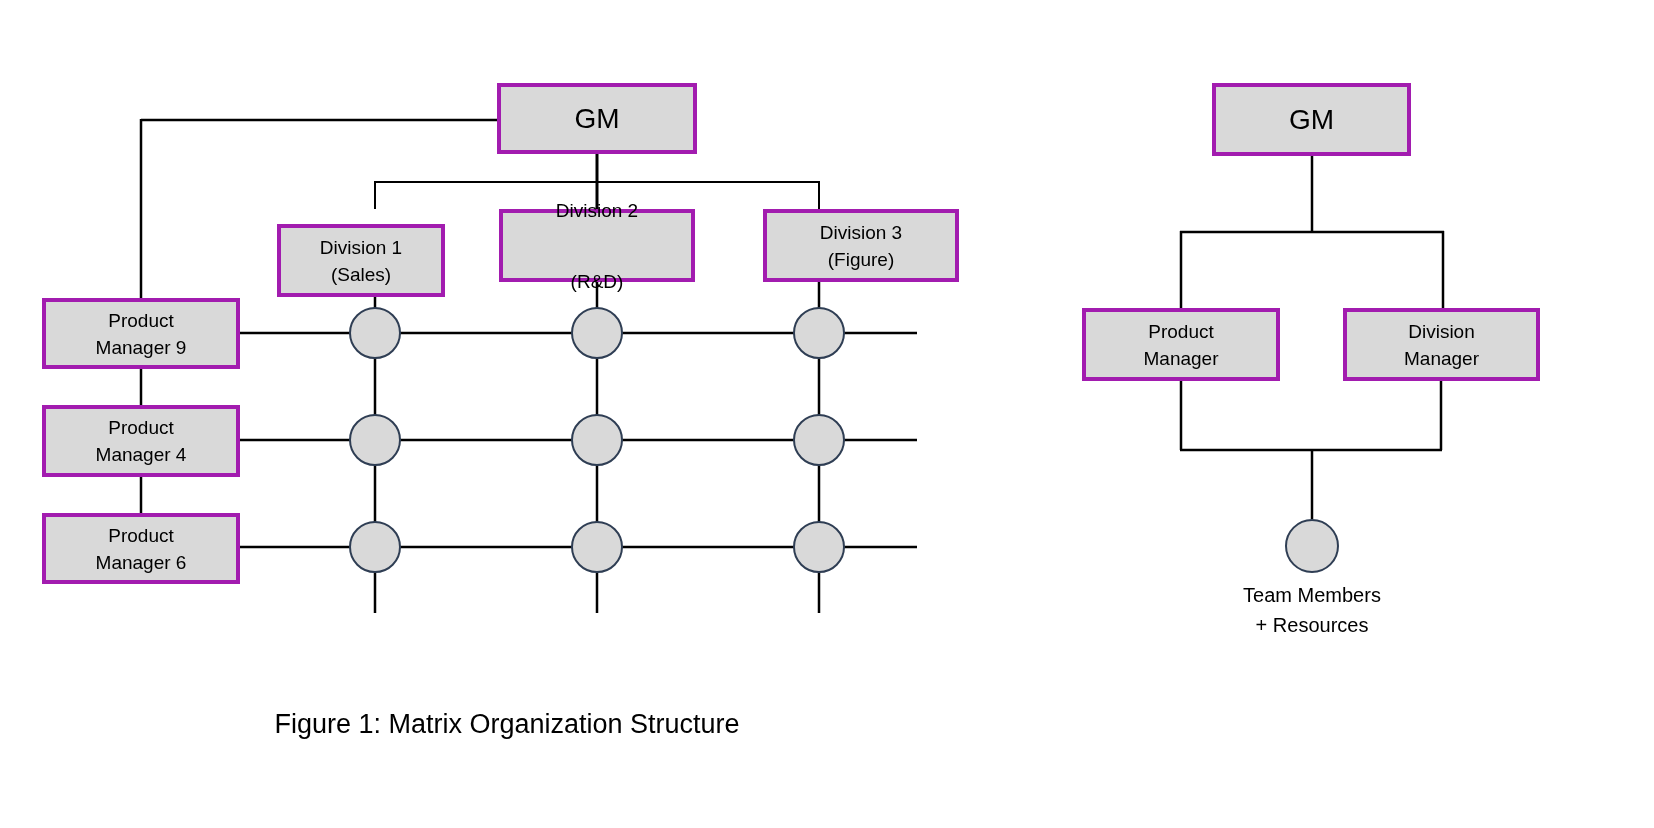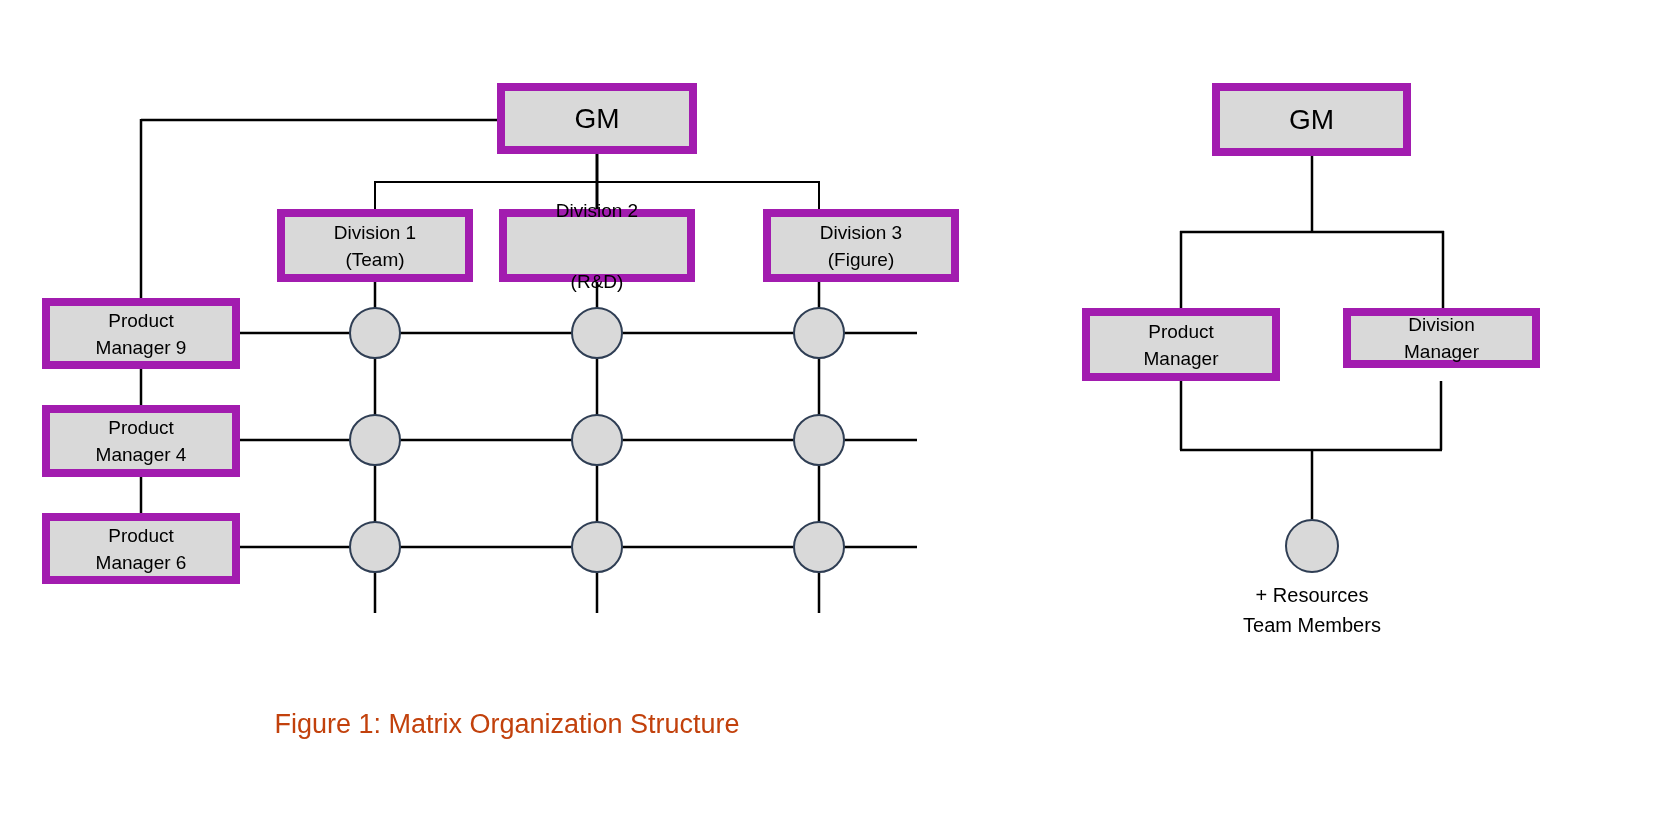"GM" .node-box { border: 8px solid #a21caf -> 4px solid #a21caf }
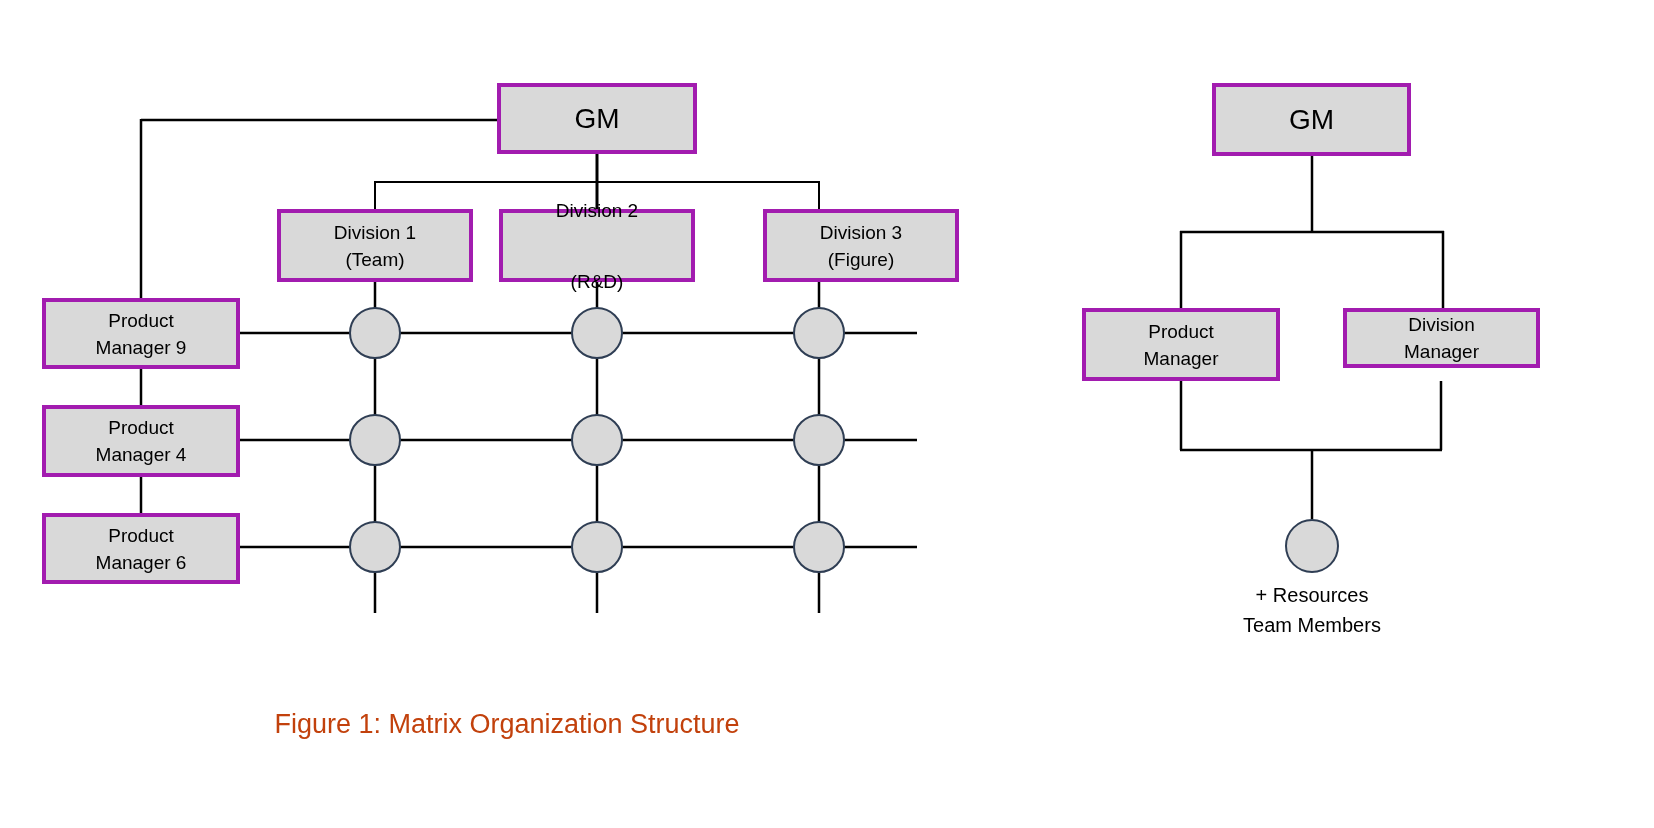"Division 1" div.node-box { top: 209px -> 224px; width: 196px -> 168px }
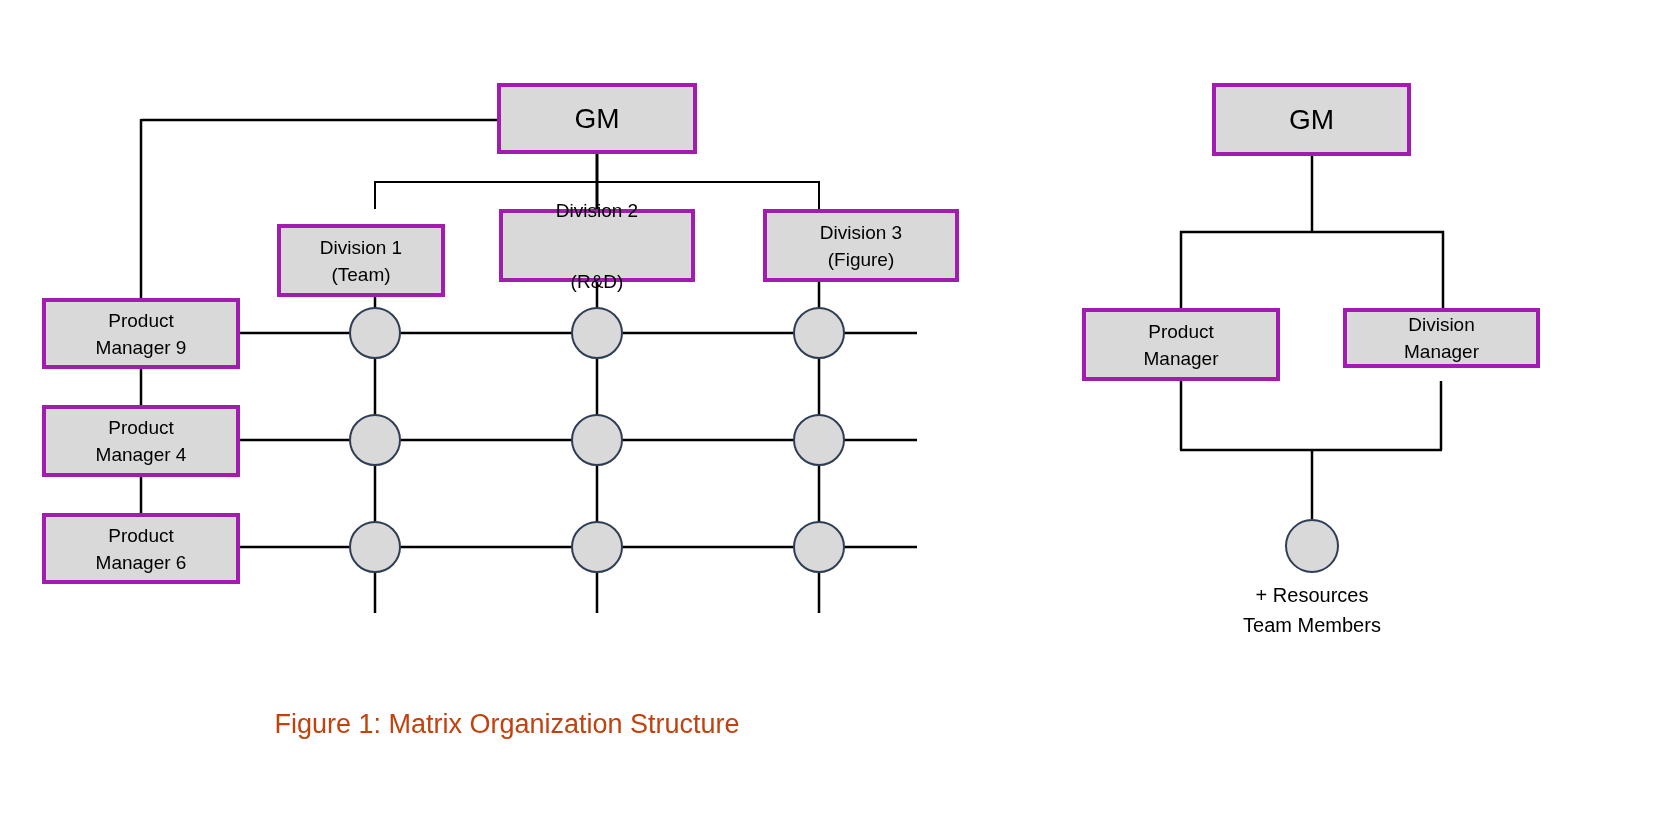"(Team)" span { text: Team -> Sales }
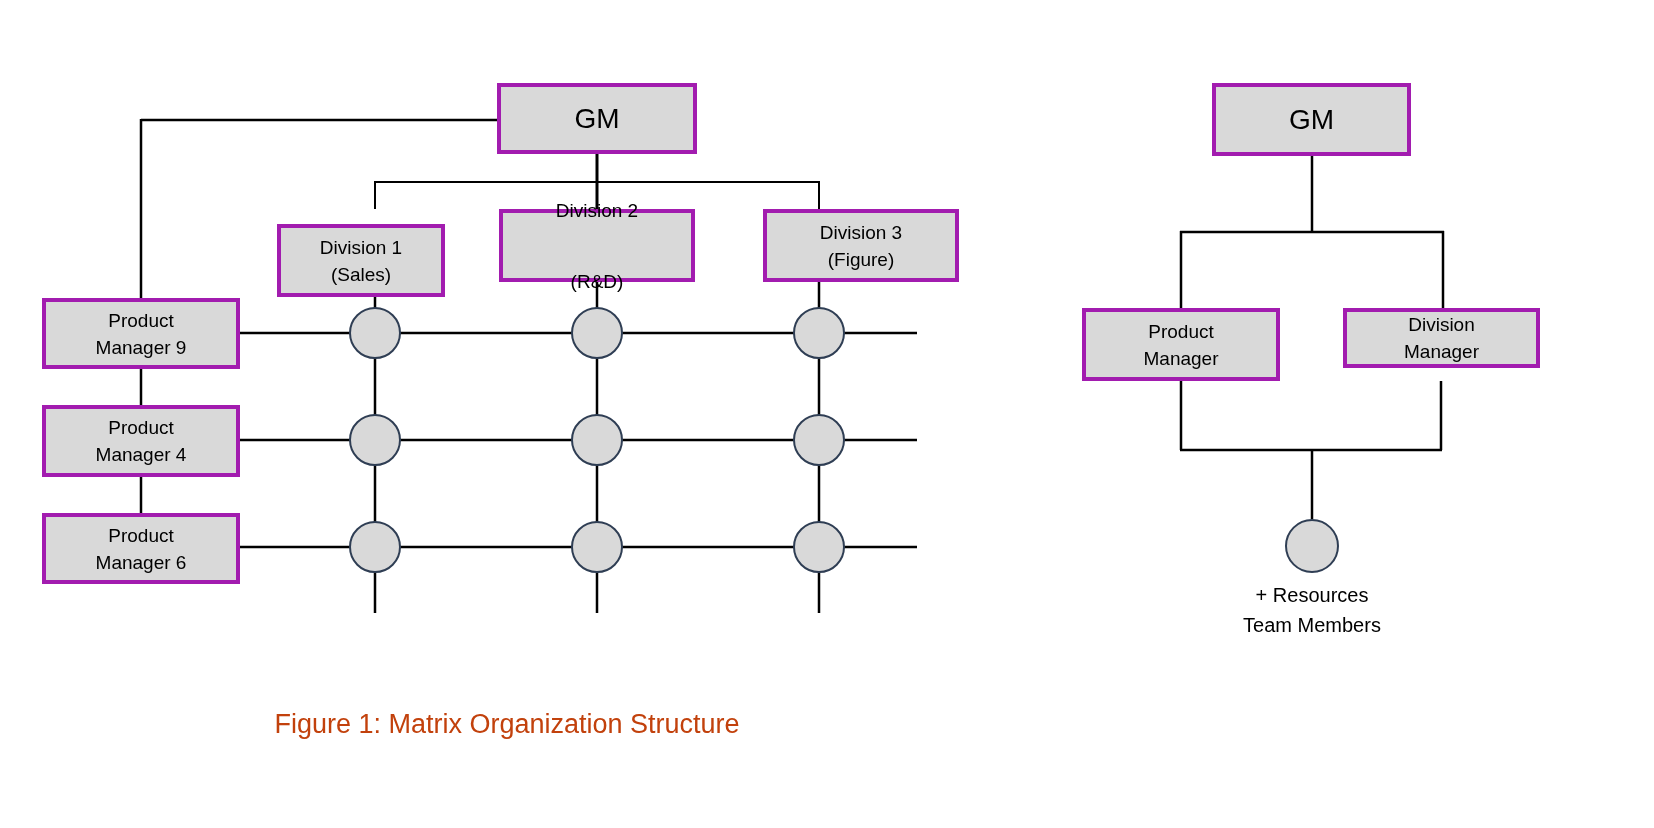"Division" div.node-box { height: 60px -> 73px }
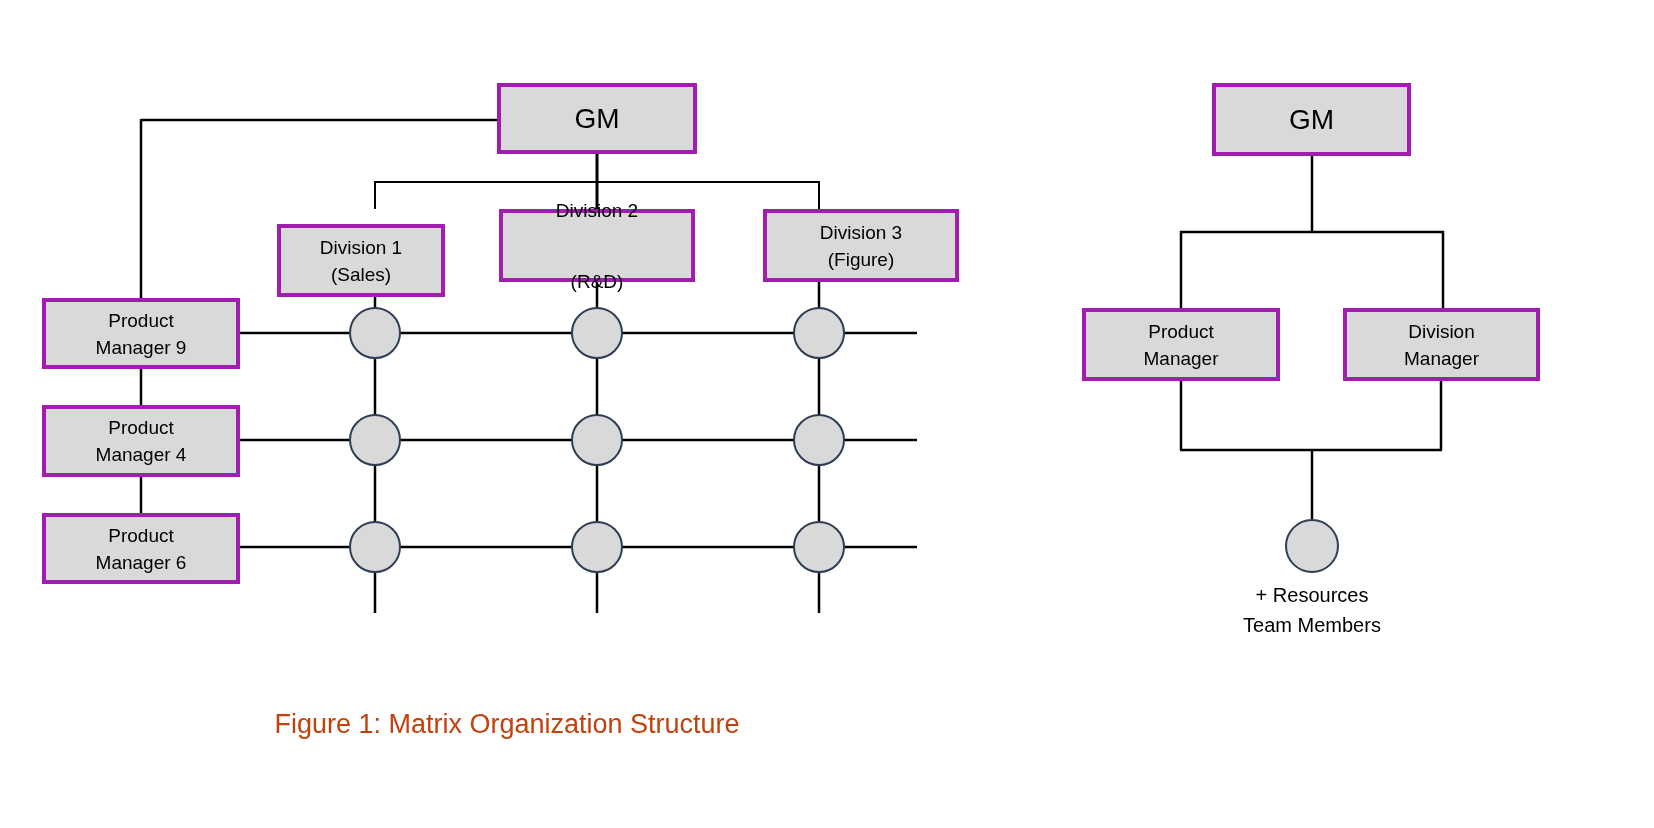"+ Resources" div { order: before "Team Members" -> after "Team Members" }
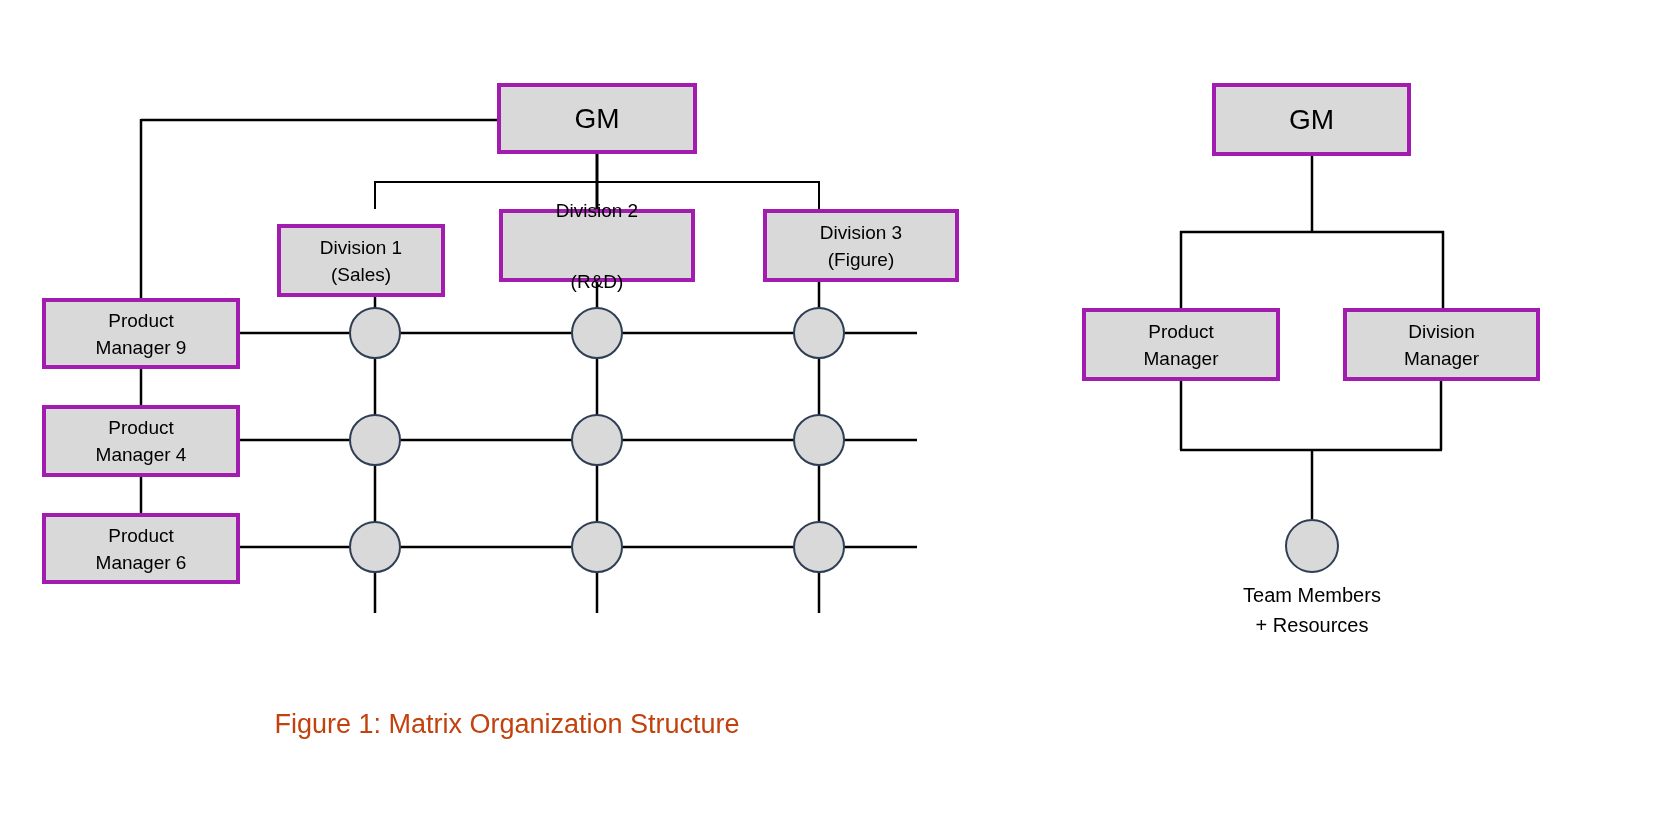"Figure 1: Matrix Organization Structure" .fig-caption { color: #c2410c -> #000000 }
